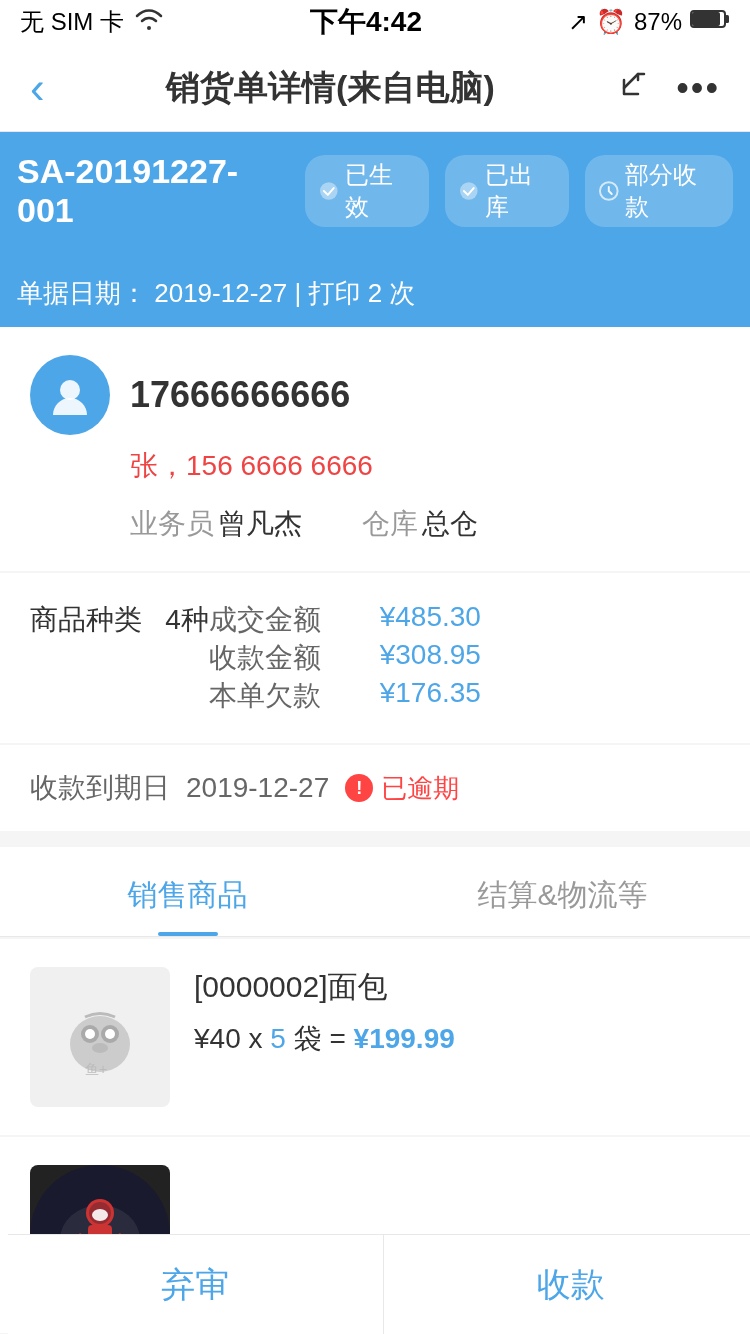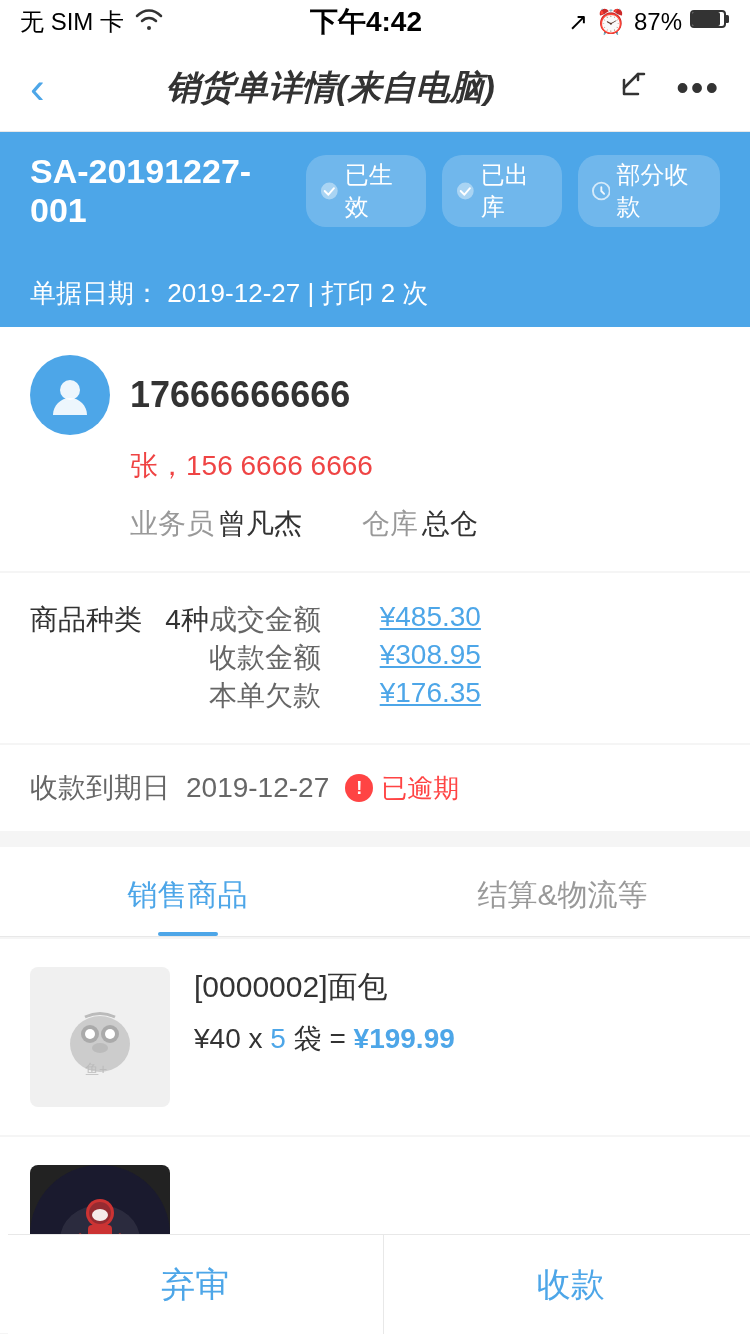"销货单详情(来自电脑)" .nav-title { font-style: italic -> none }
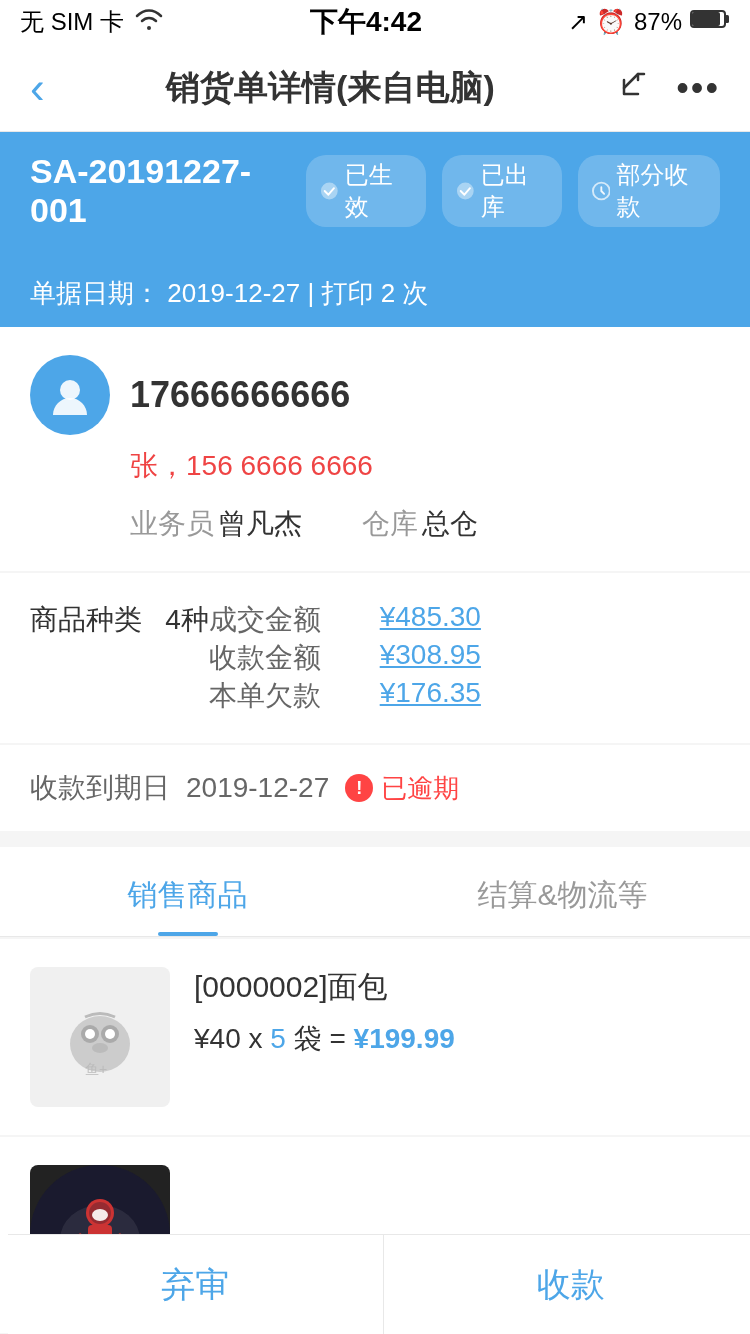"SA-20191227-001" .header-banner { padding: 20px 30px 16px -> 20px 17px 16px }
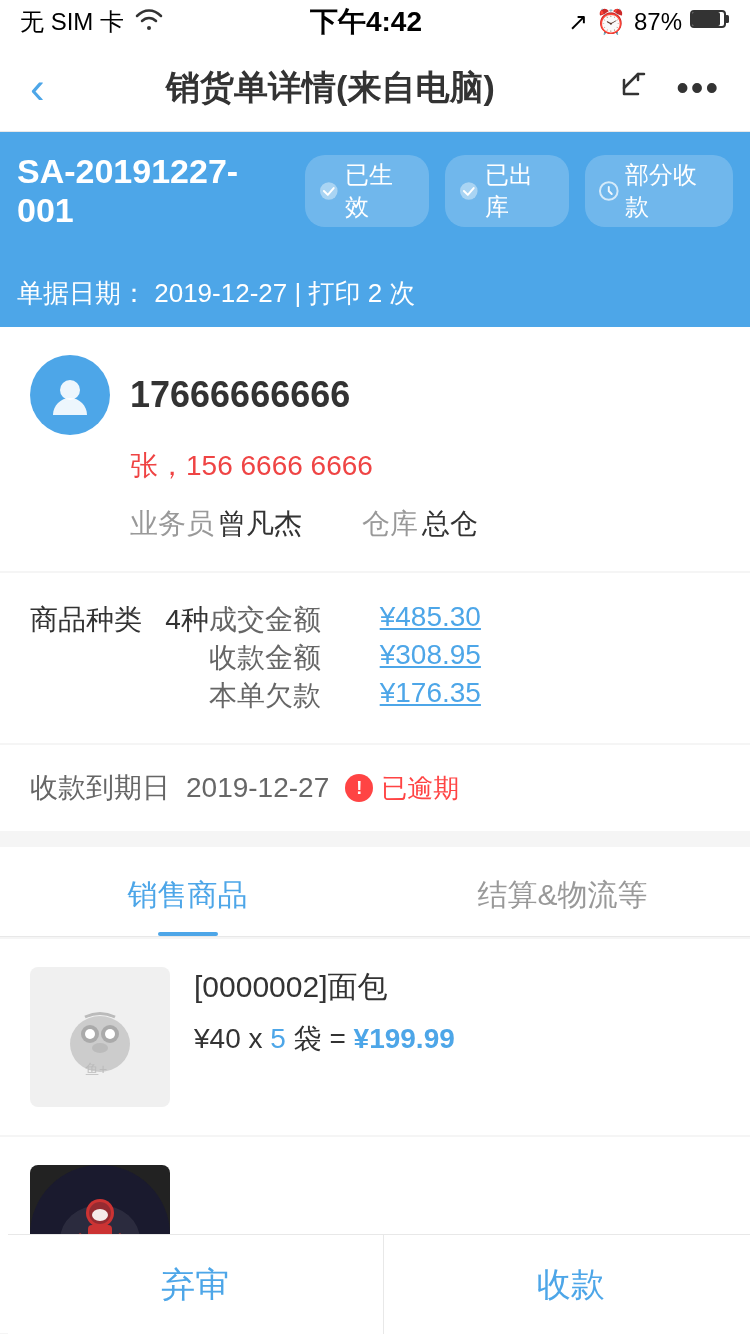"¥485.30" .stat-value { text-decoration: underline -> none }
